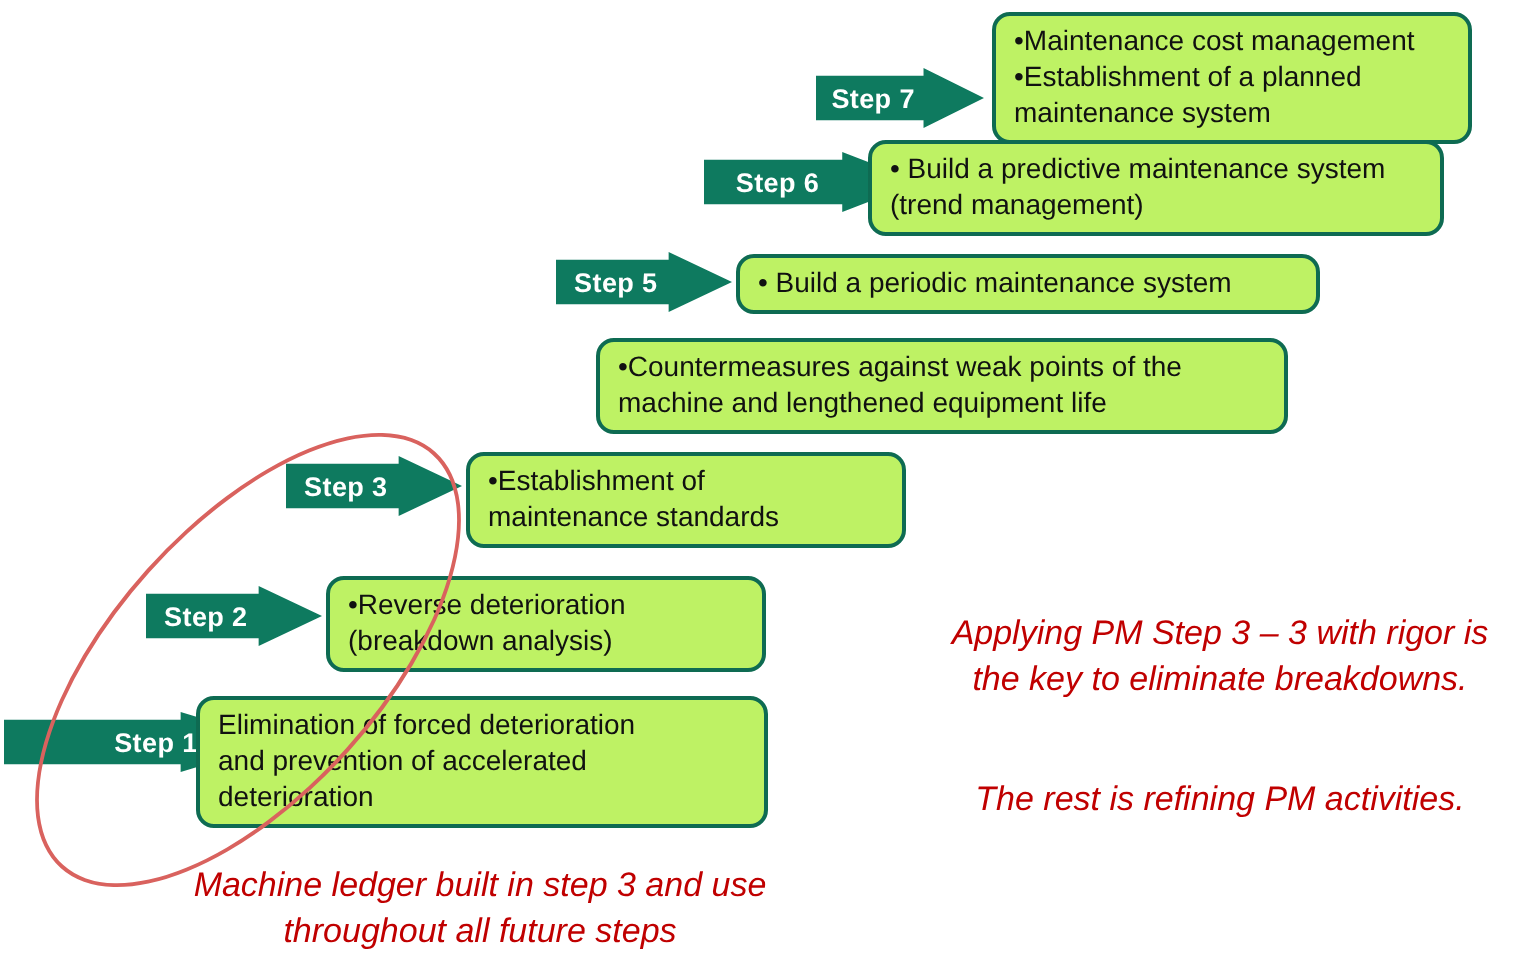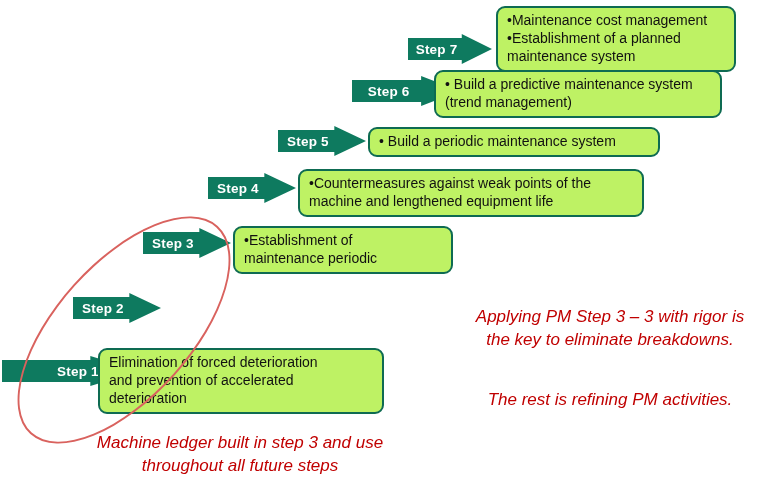"Step 4" div.arrow { html: <div> <span>Step 4</span> </div> -> none }
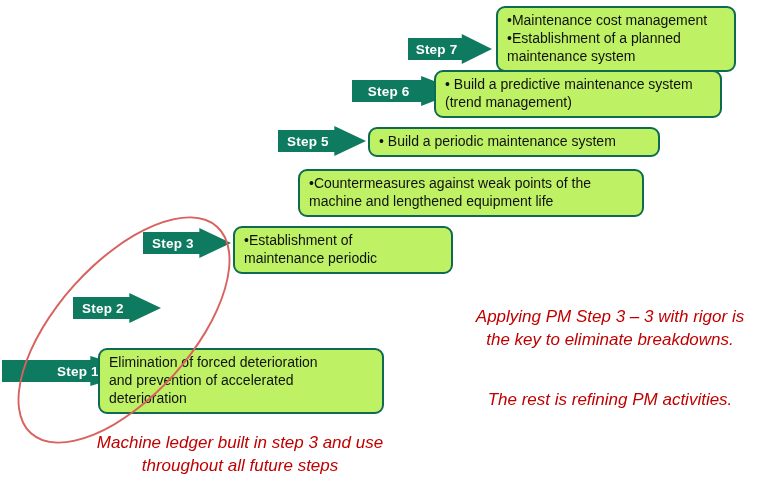"•Establishment of" span.box-text { text: periodic -> standards }
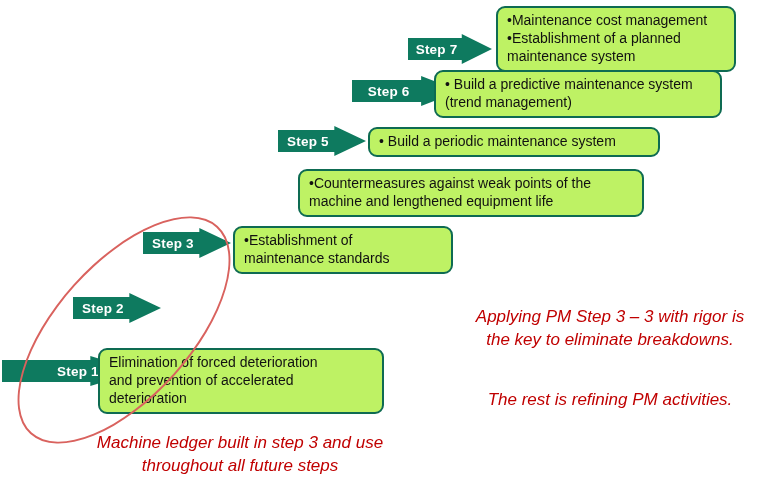"•Reverse deterioration" div.box { html: none -> <div> <span>•Reverse deterioration (breakdown analysis)</span> </div> }
